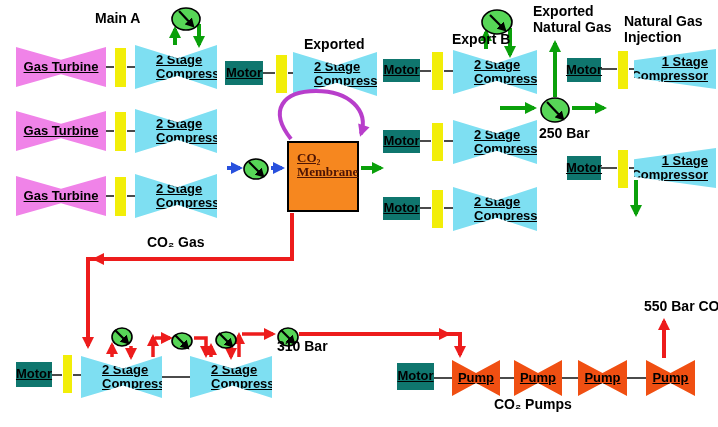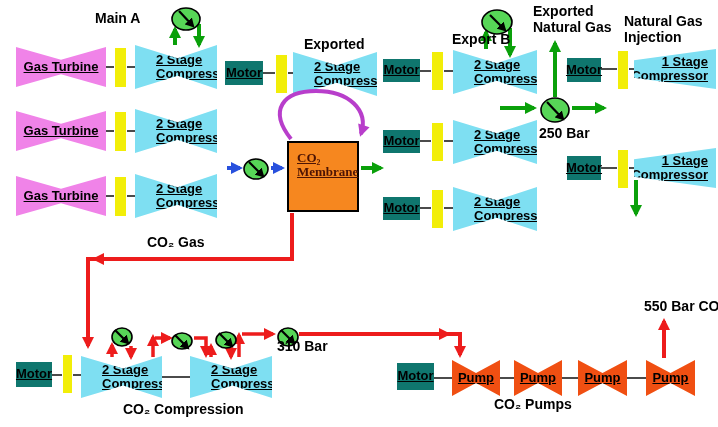"CO₂ Compression" div.lbl { html: <div>CO₂ Compression</div> -> none }
